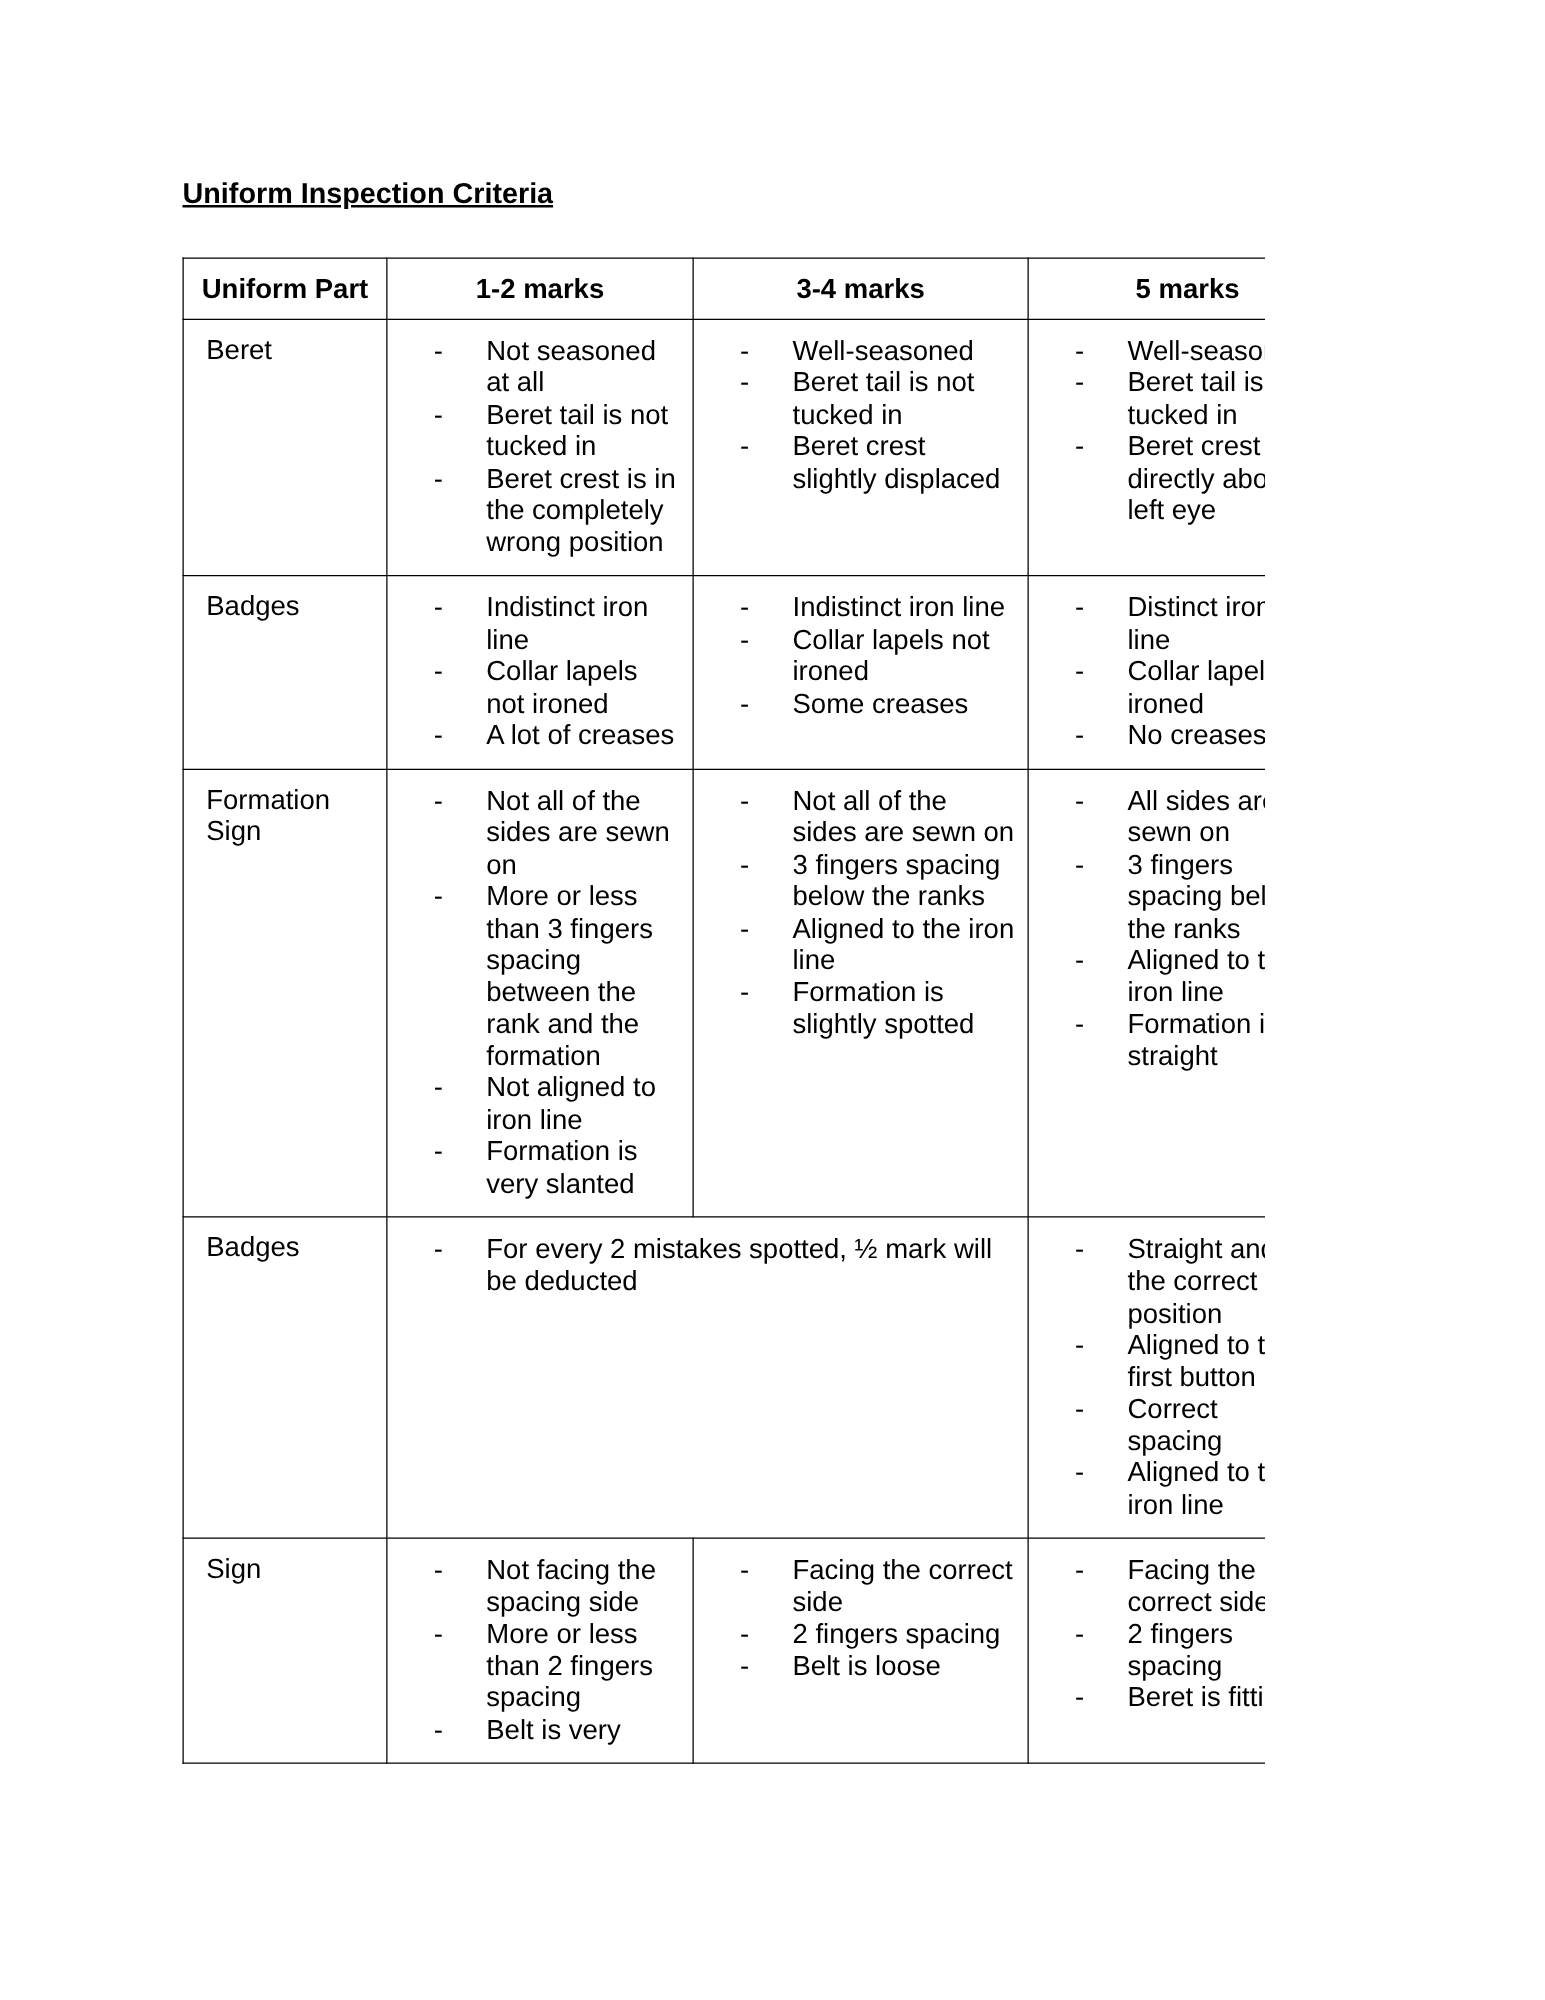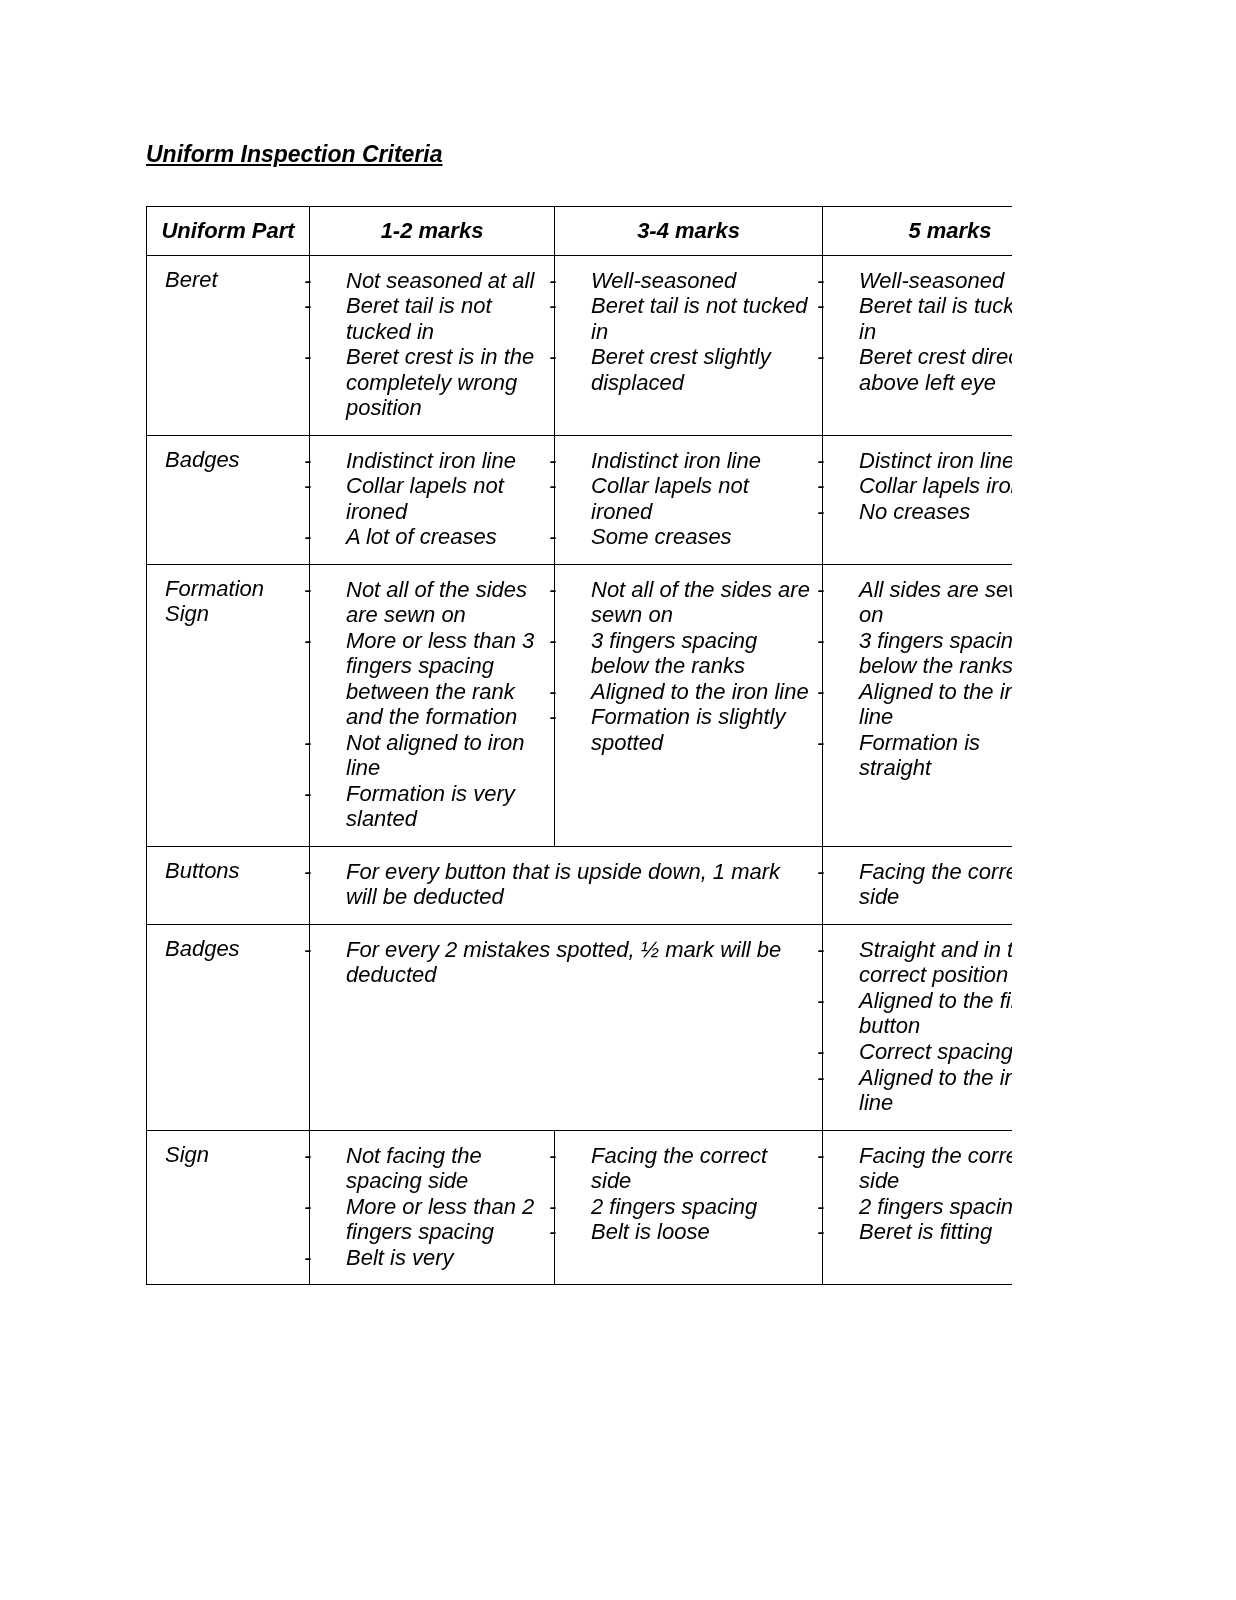"Uniform Inspection Criteria" .page { font-style: italic -> none }
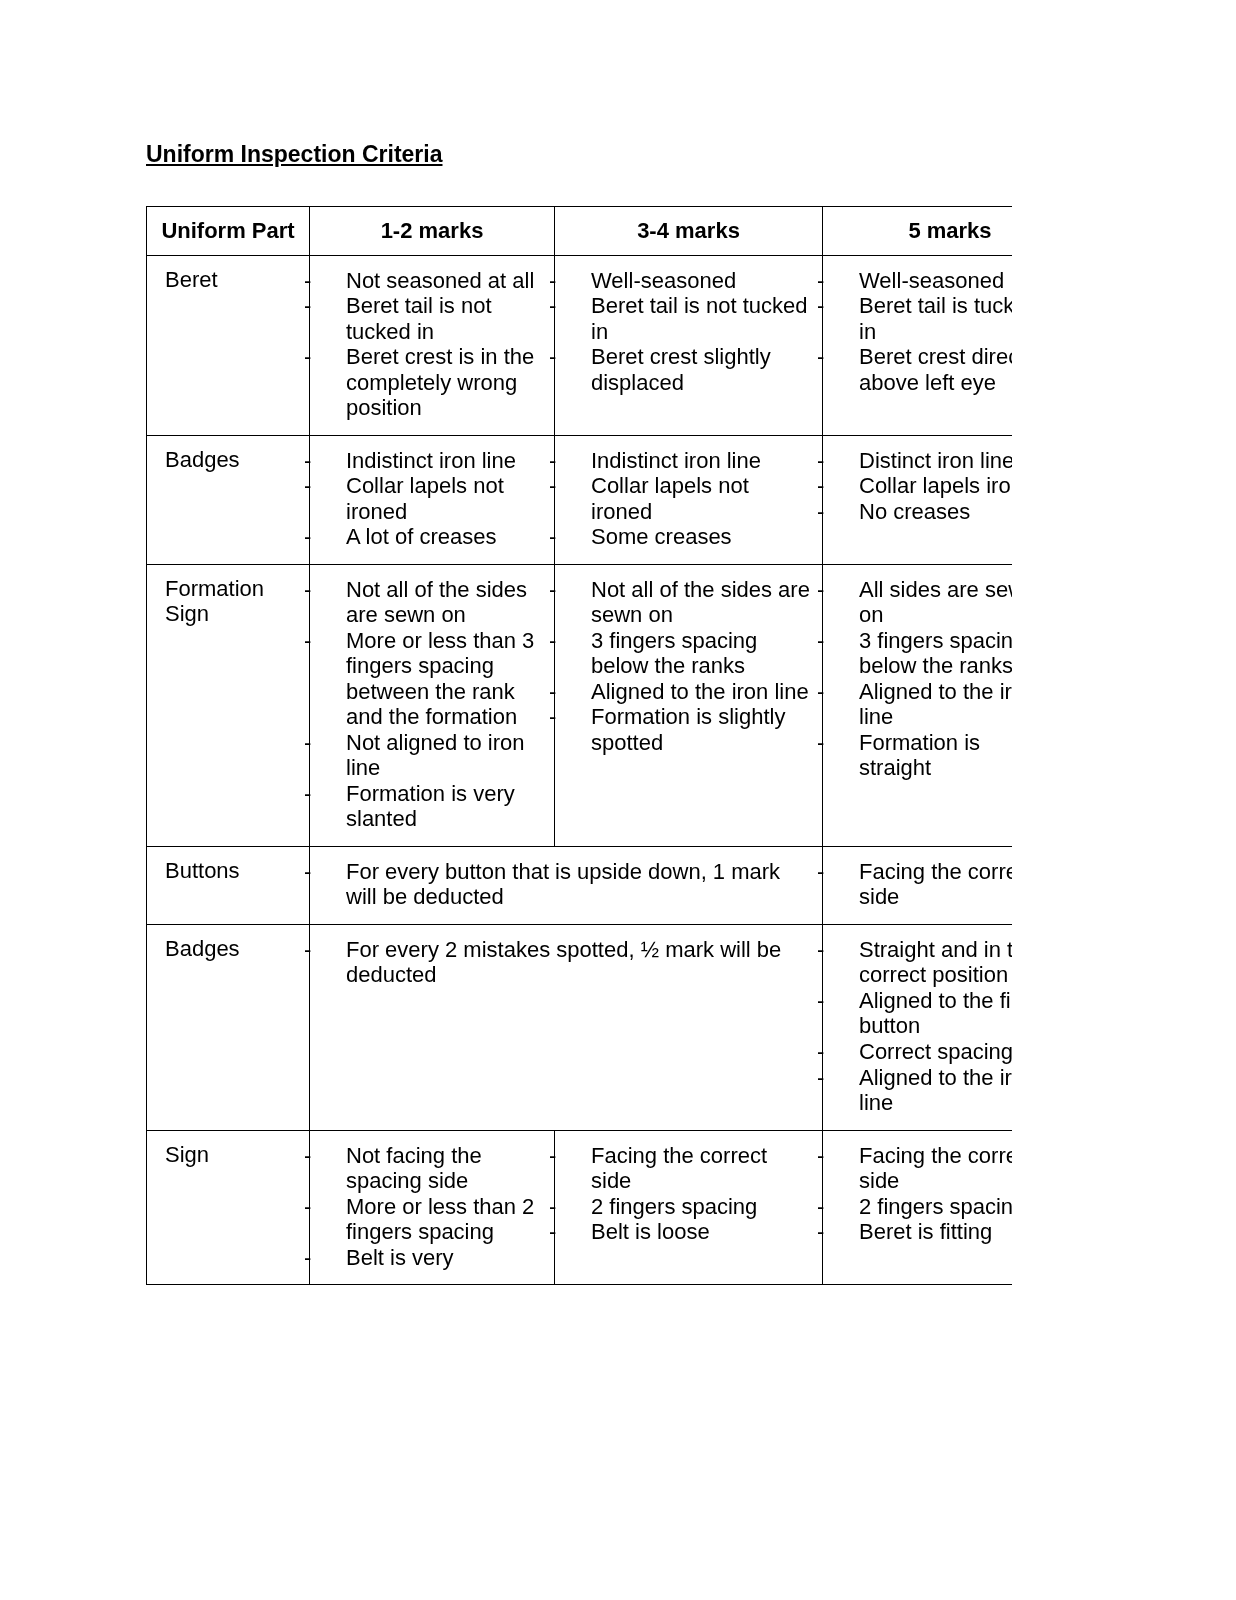"Not seasoned at all" ul.crit { padding: 11px 8px 13px 35px -> 11px 8px 13px 78px }
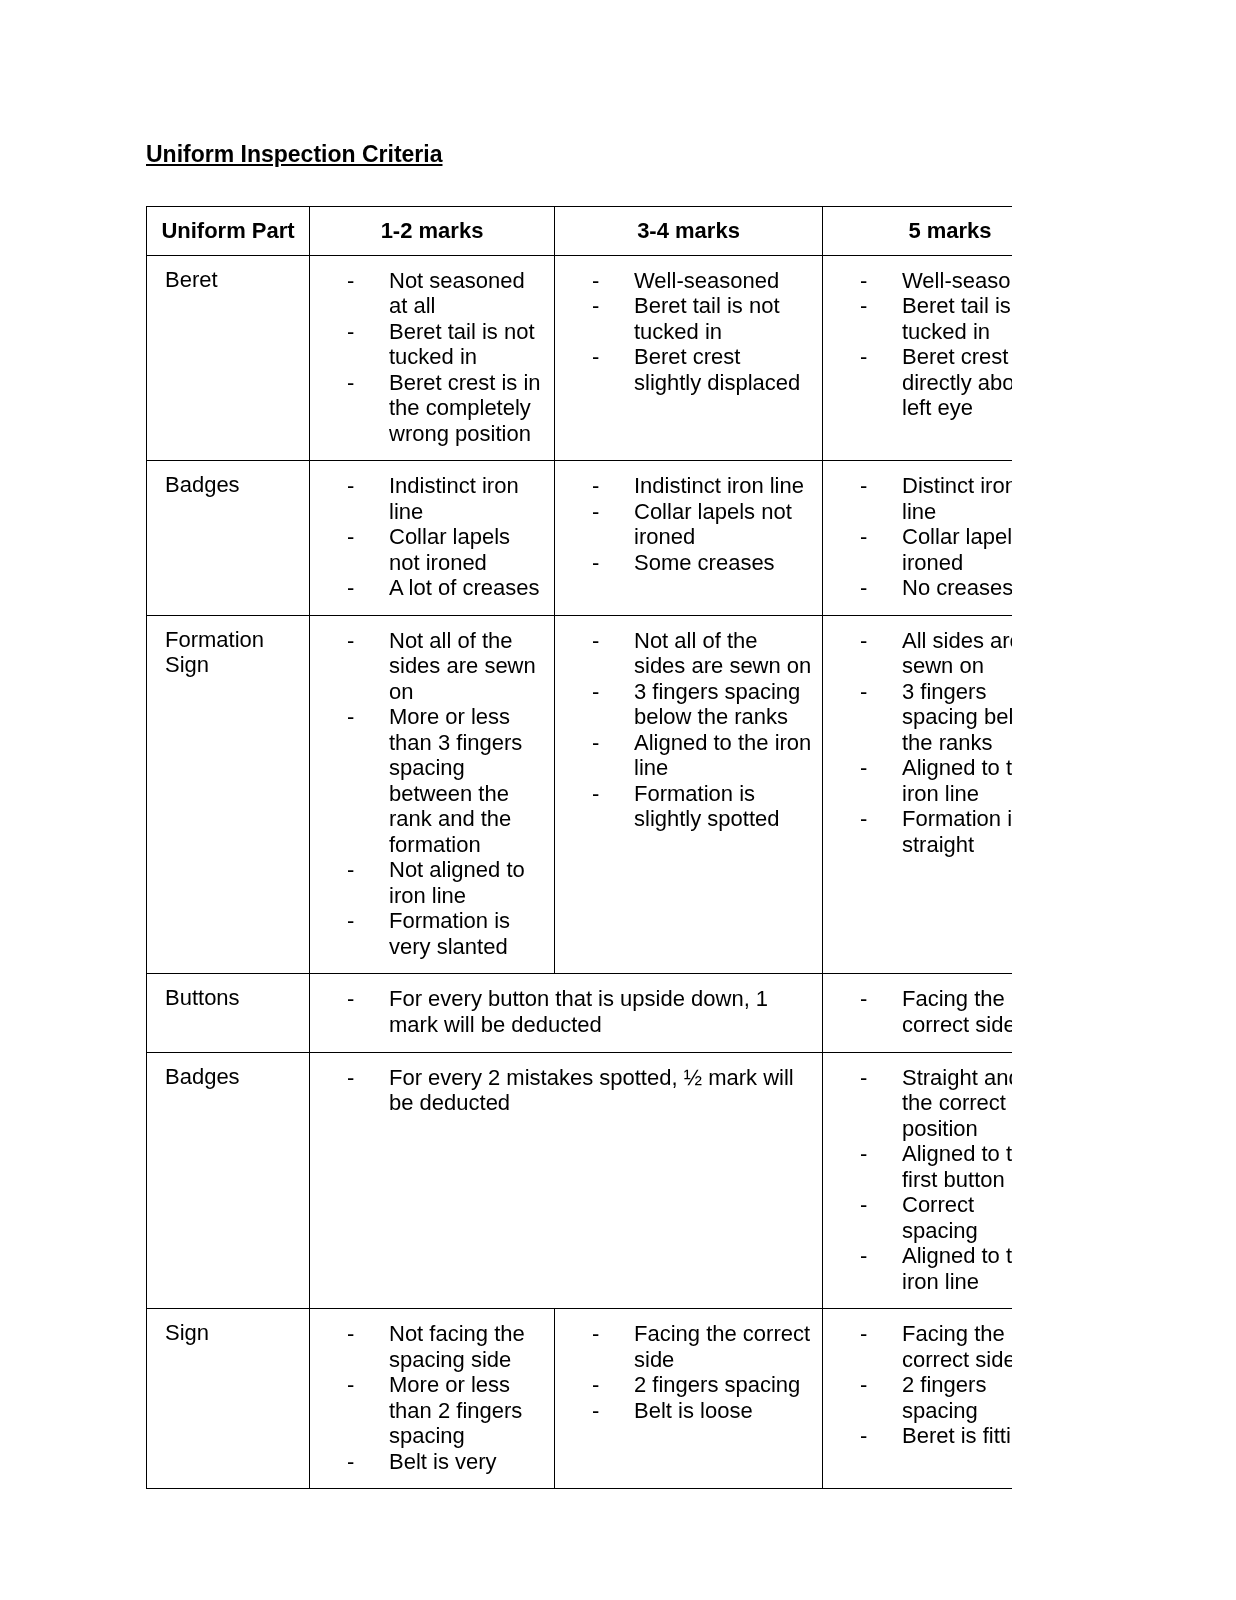"Buttons" tr { html: <tr> <td>Buttons</td> <td> <ul> <li>For every button that is upside down, 1 mark will be deducted</li> </ul> </td> <td> <ul> <li>Facing the correct side</li> </ul> </td> </tr> -> none }
